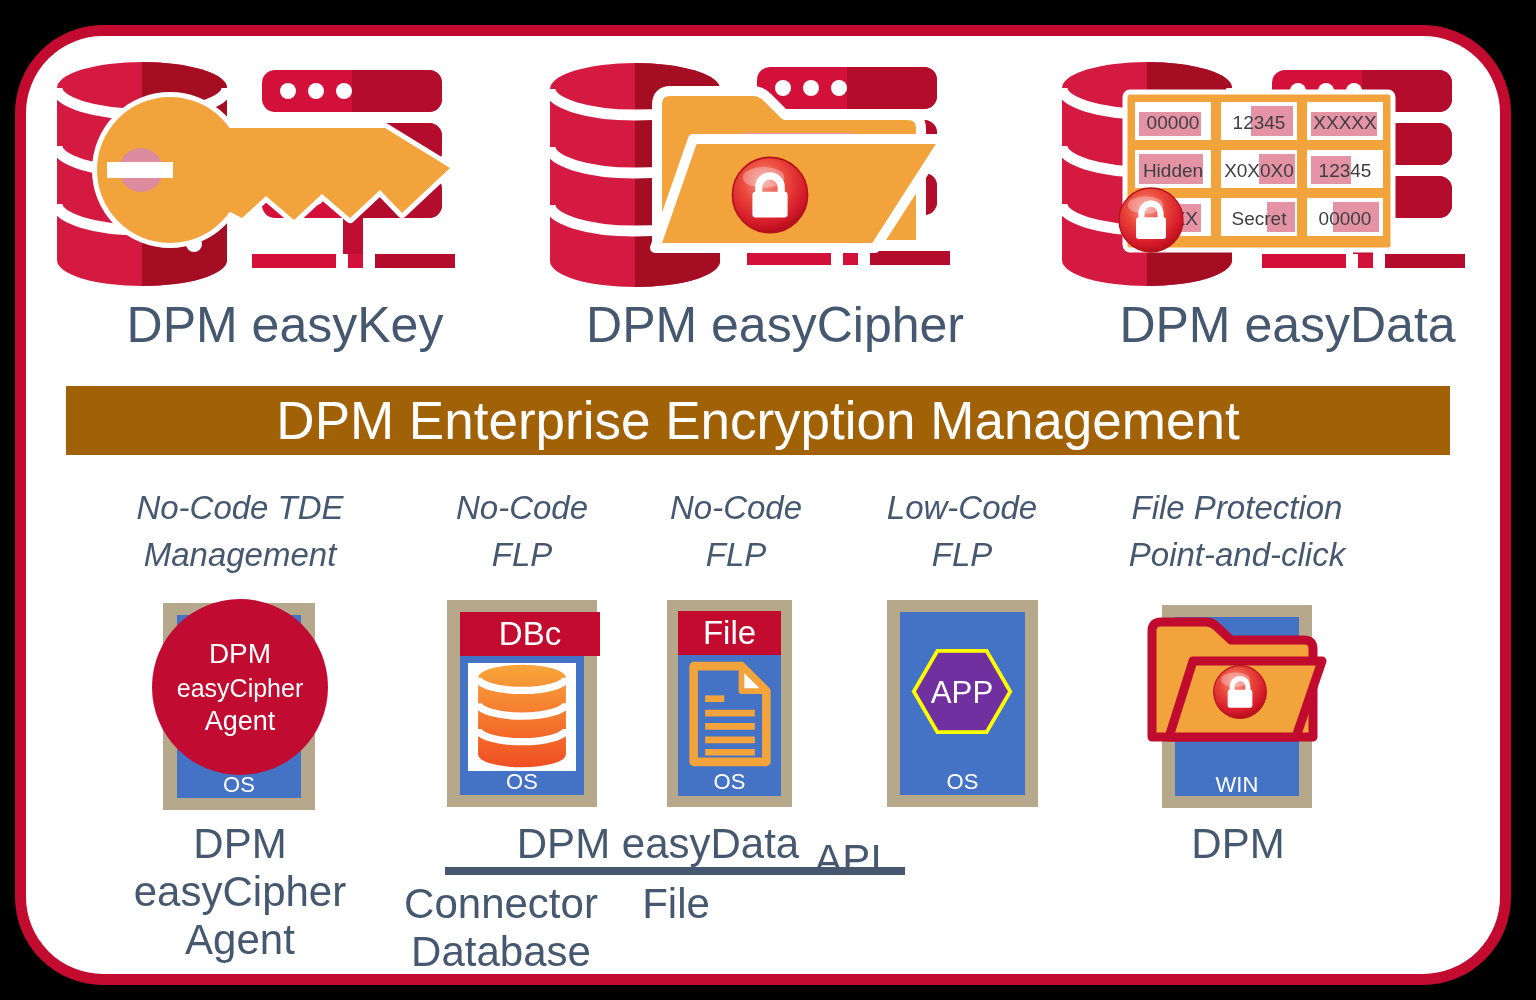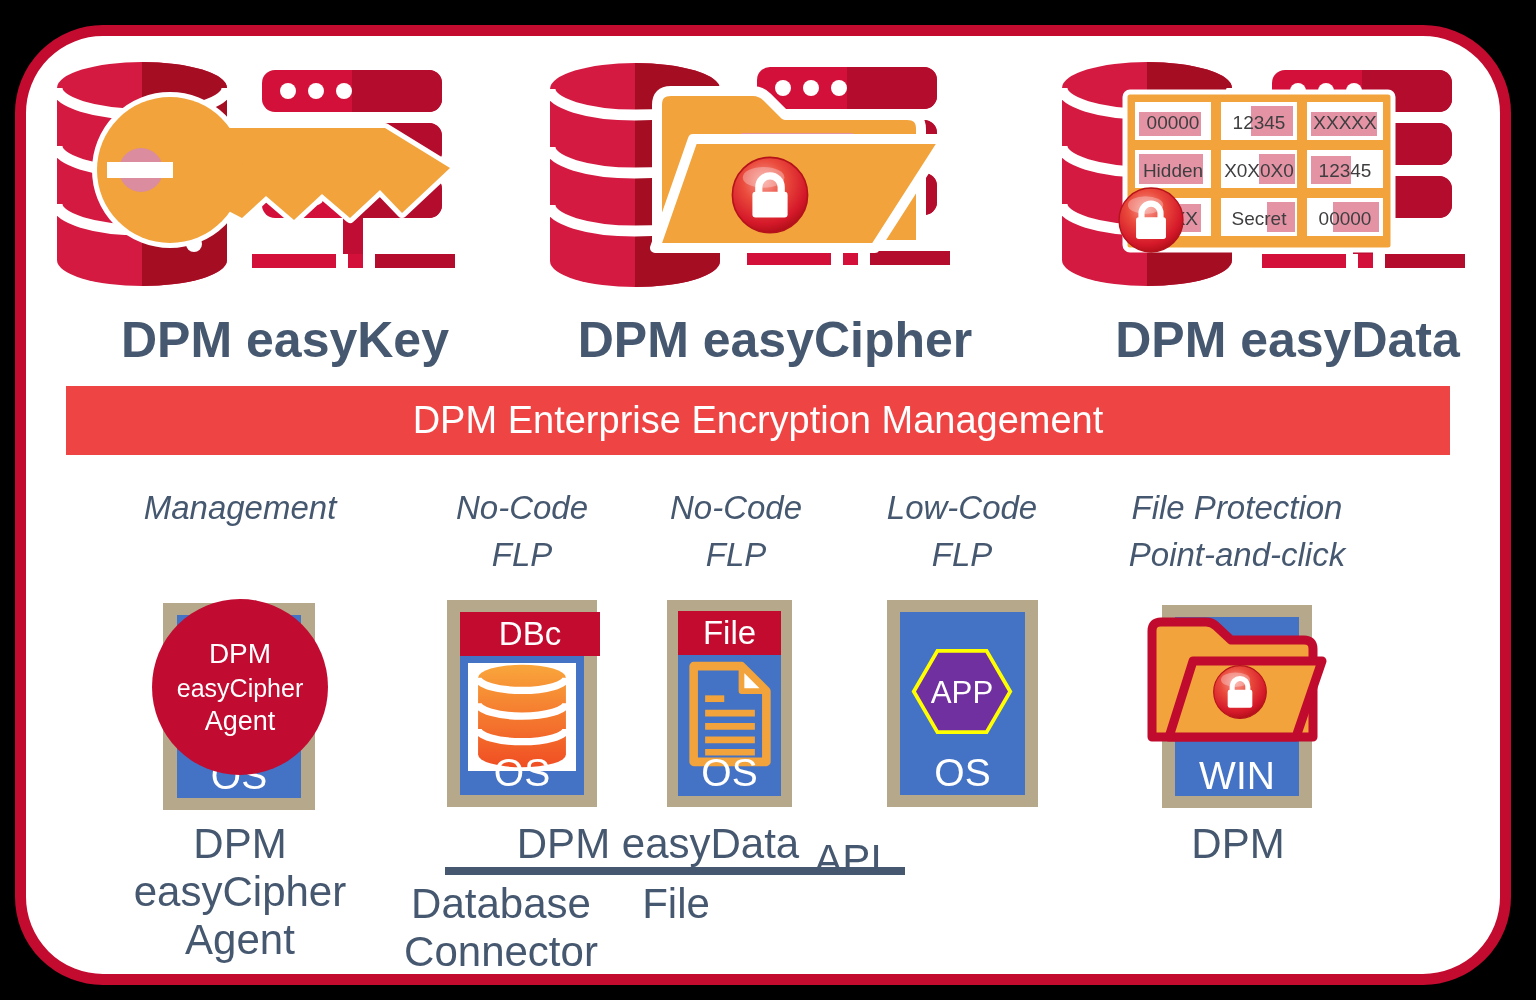"DPM easyKey" .product-label { font-weight: bold -> none; top: 311px -> 296px }
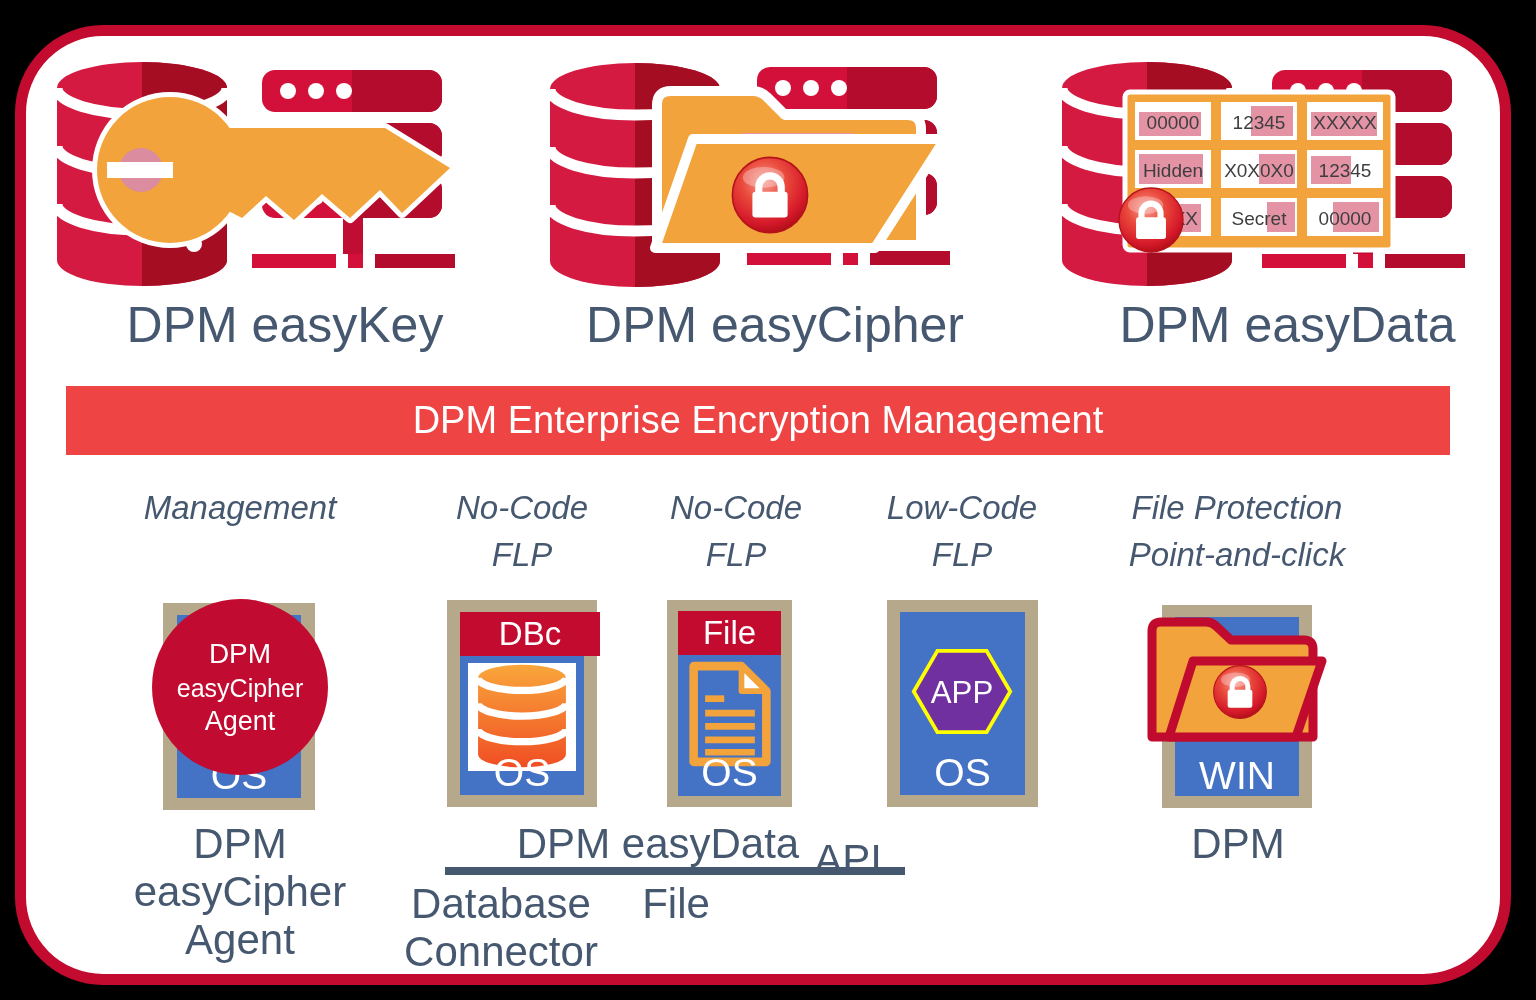"DPM Enterprise Encryption Management" .banner { background: #ef4444 -> #a16207; font-size: 38px -> 53px }
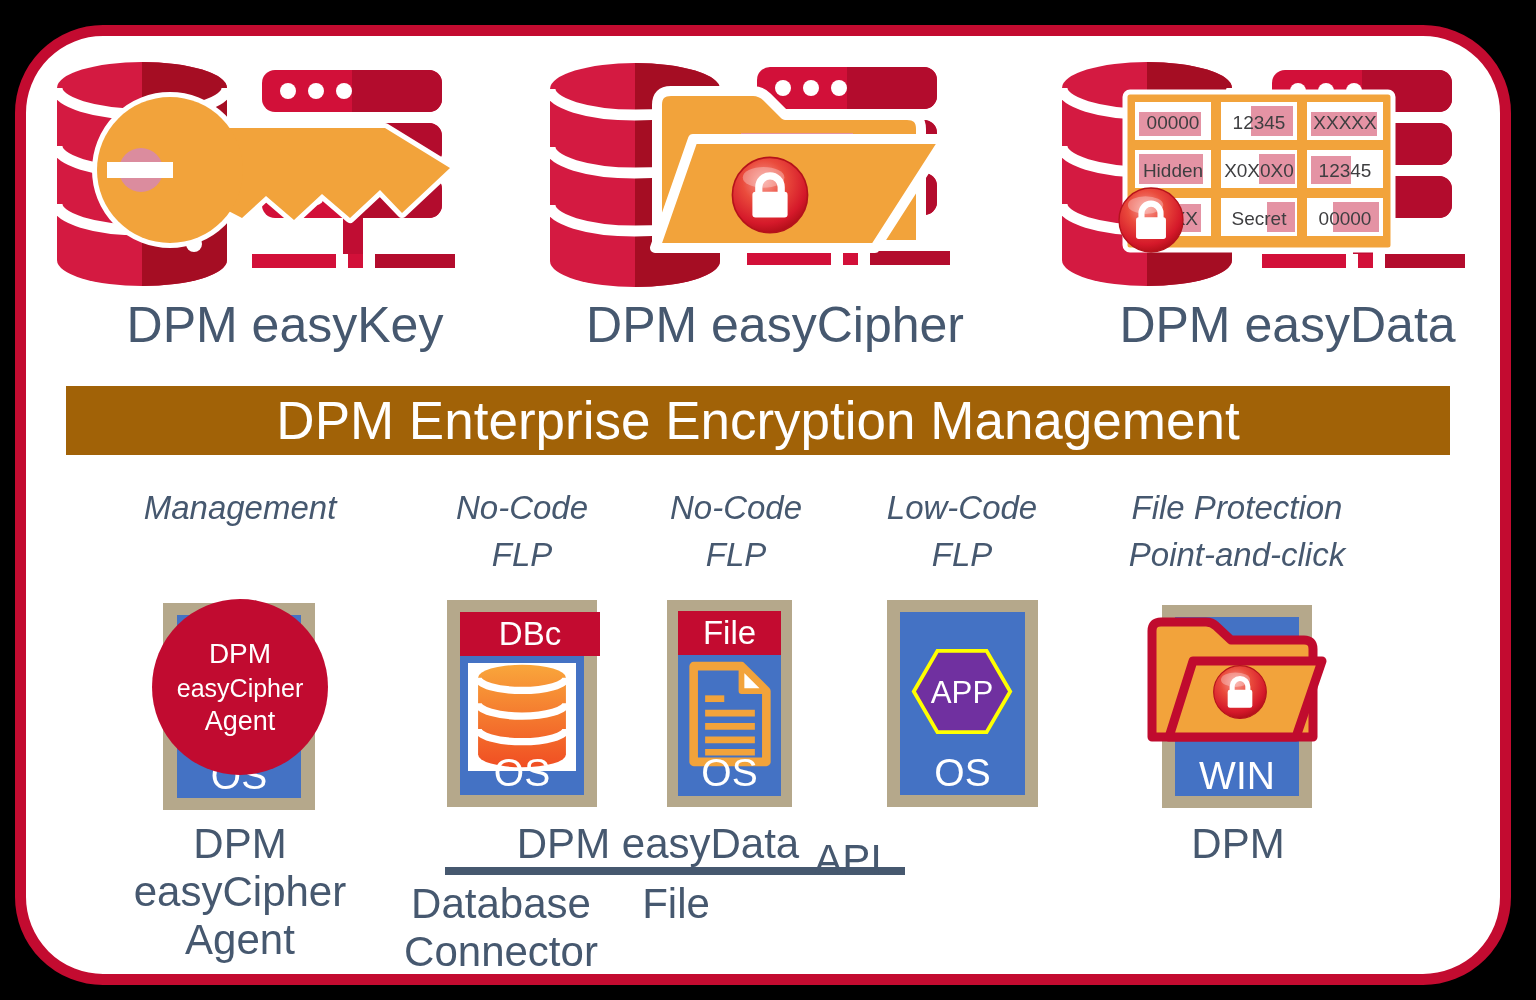"No-Code TDE" span { html: none -> <span>No-Code TDE</span> }
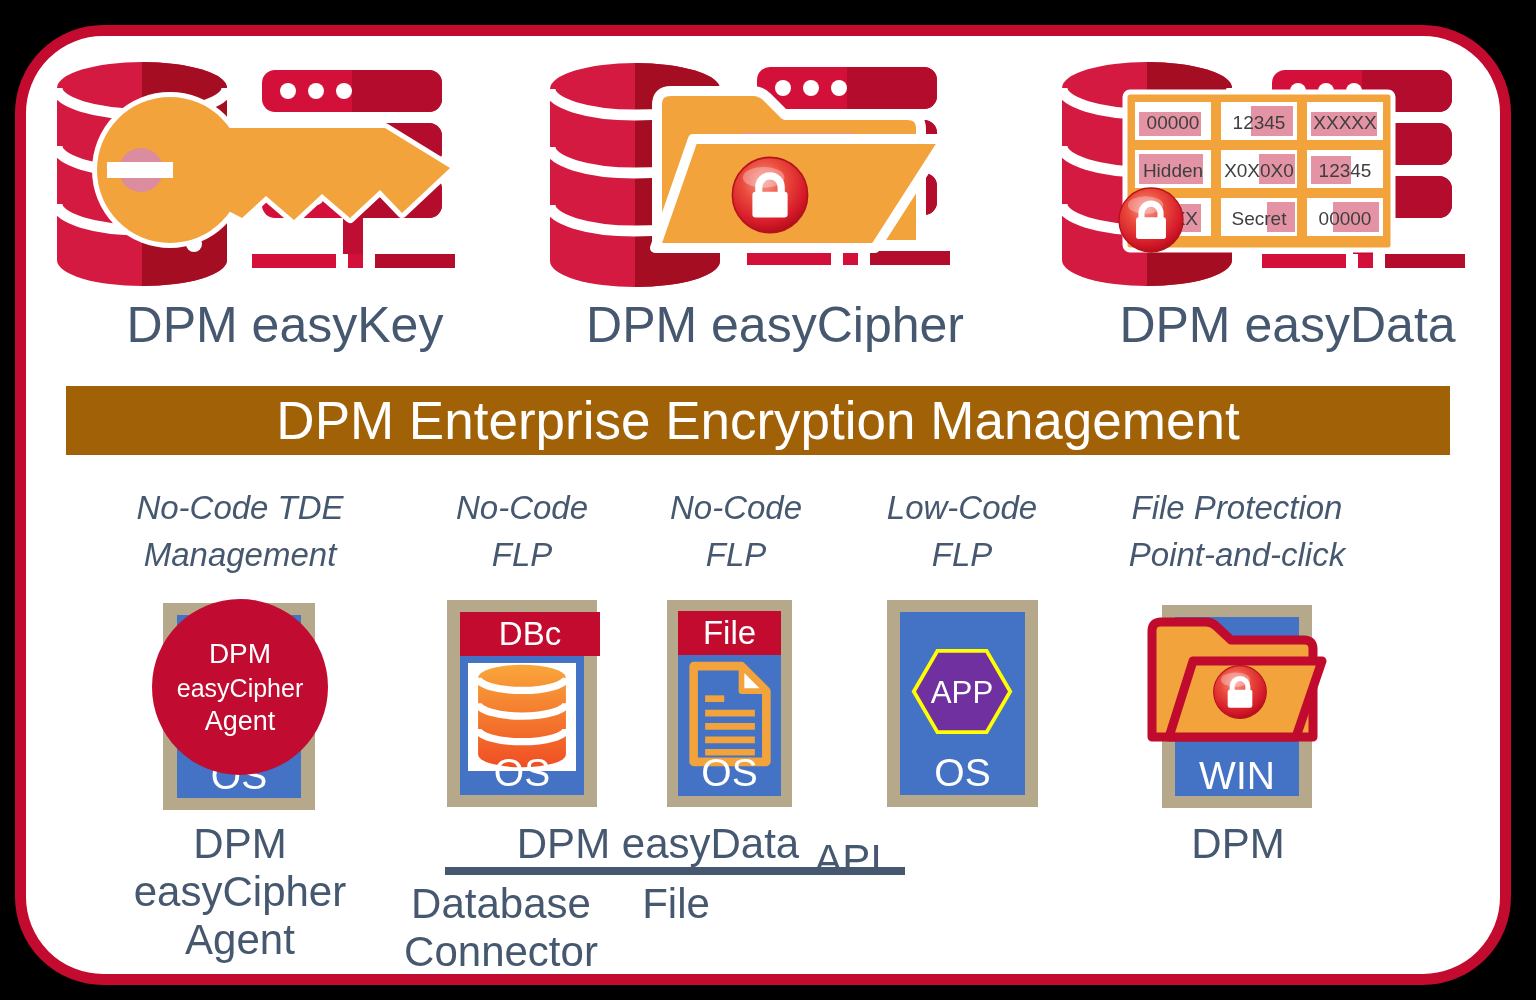"OS" .platform { font-size: 39px -> 22px }
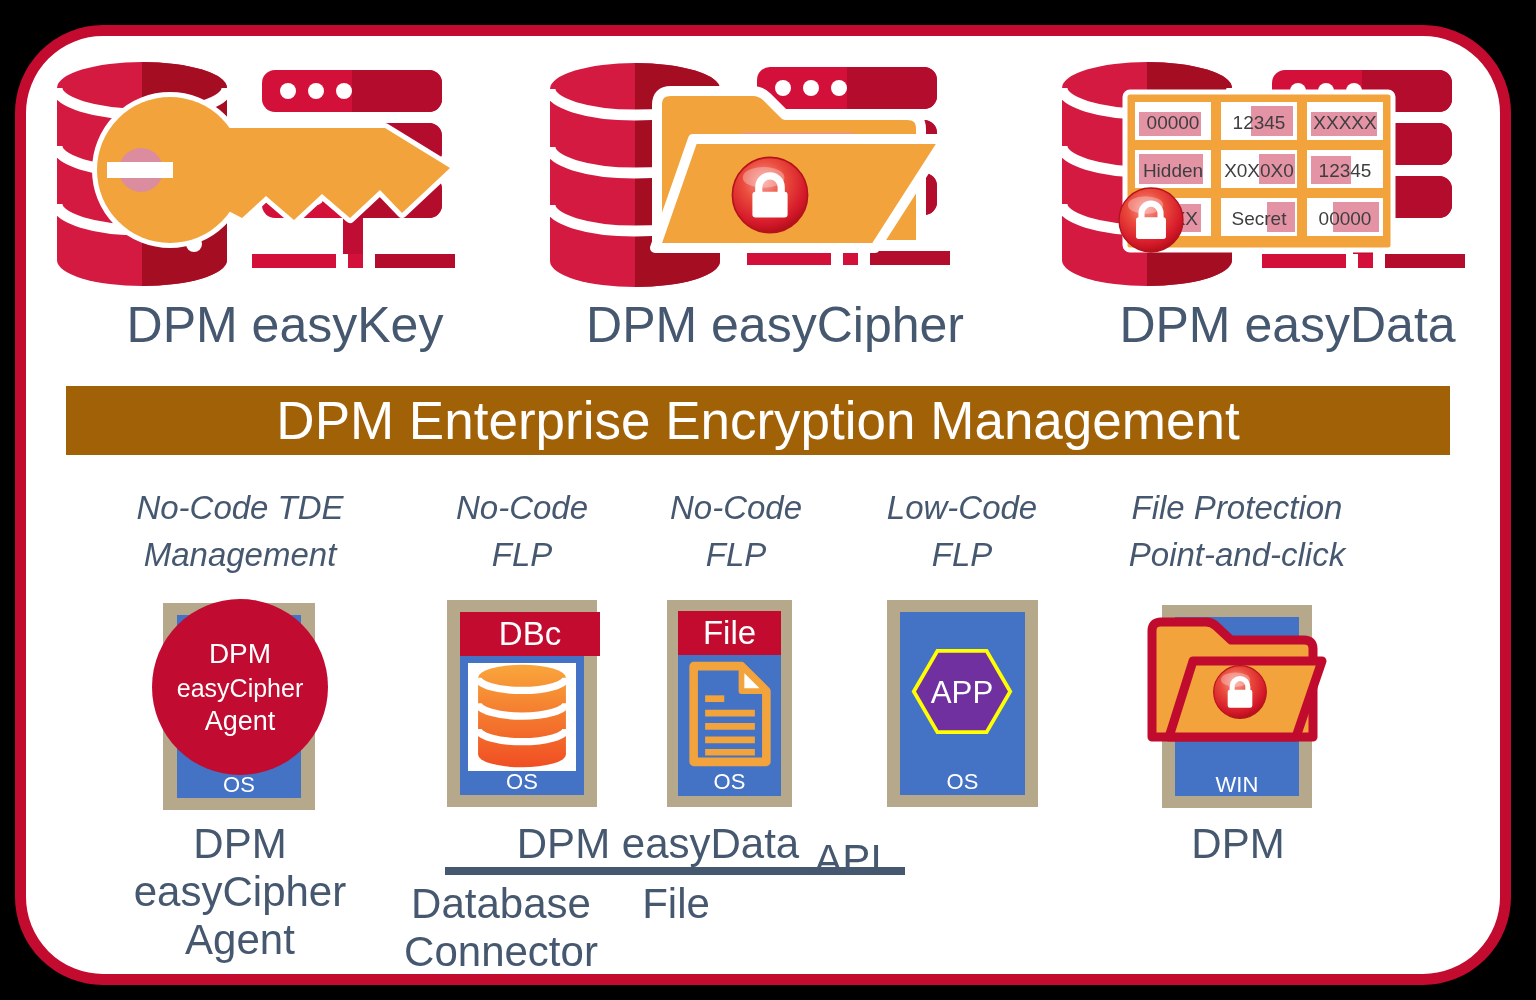"Database" span { order: before "Connector" -> after "Connector" }
